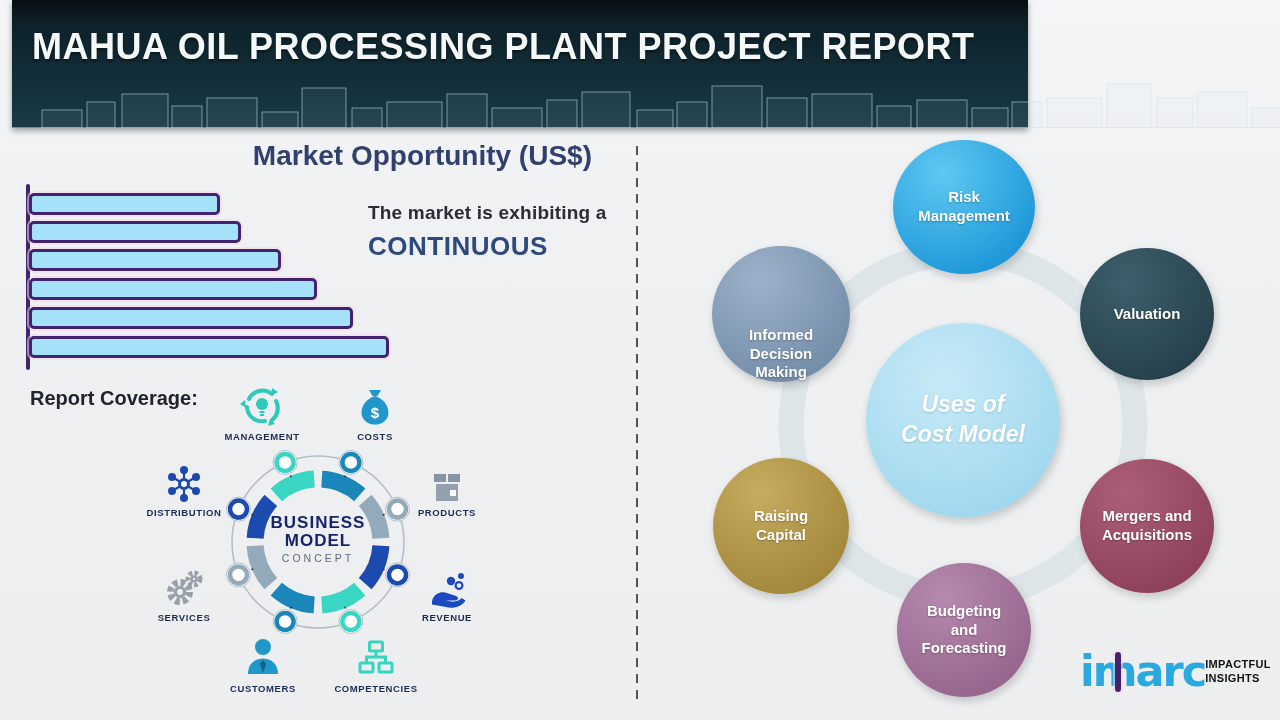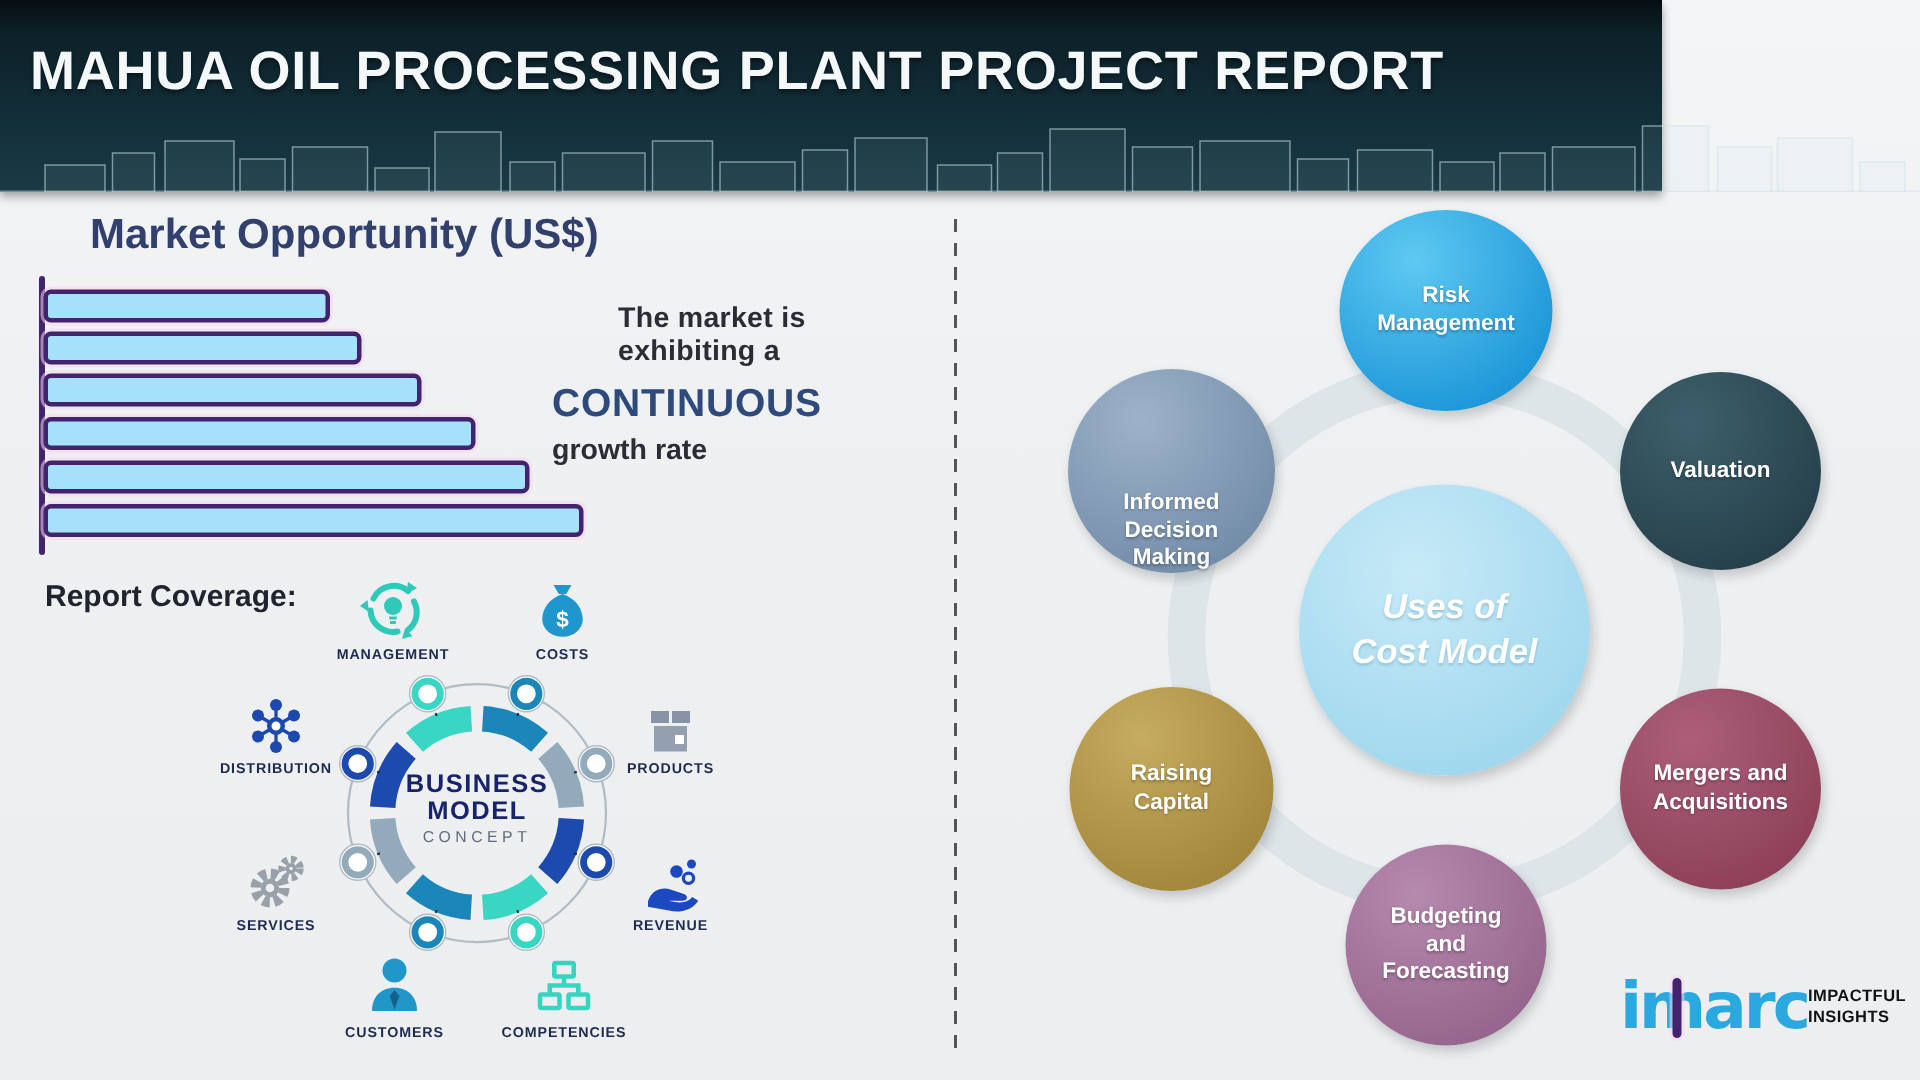"MAHUA OIL PROCESSING PLANT PROJECT" .header { left: 0 -> 12px; width: 1108px -> 1016px }
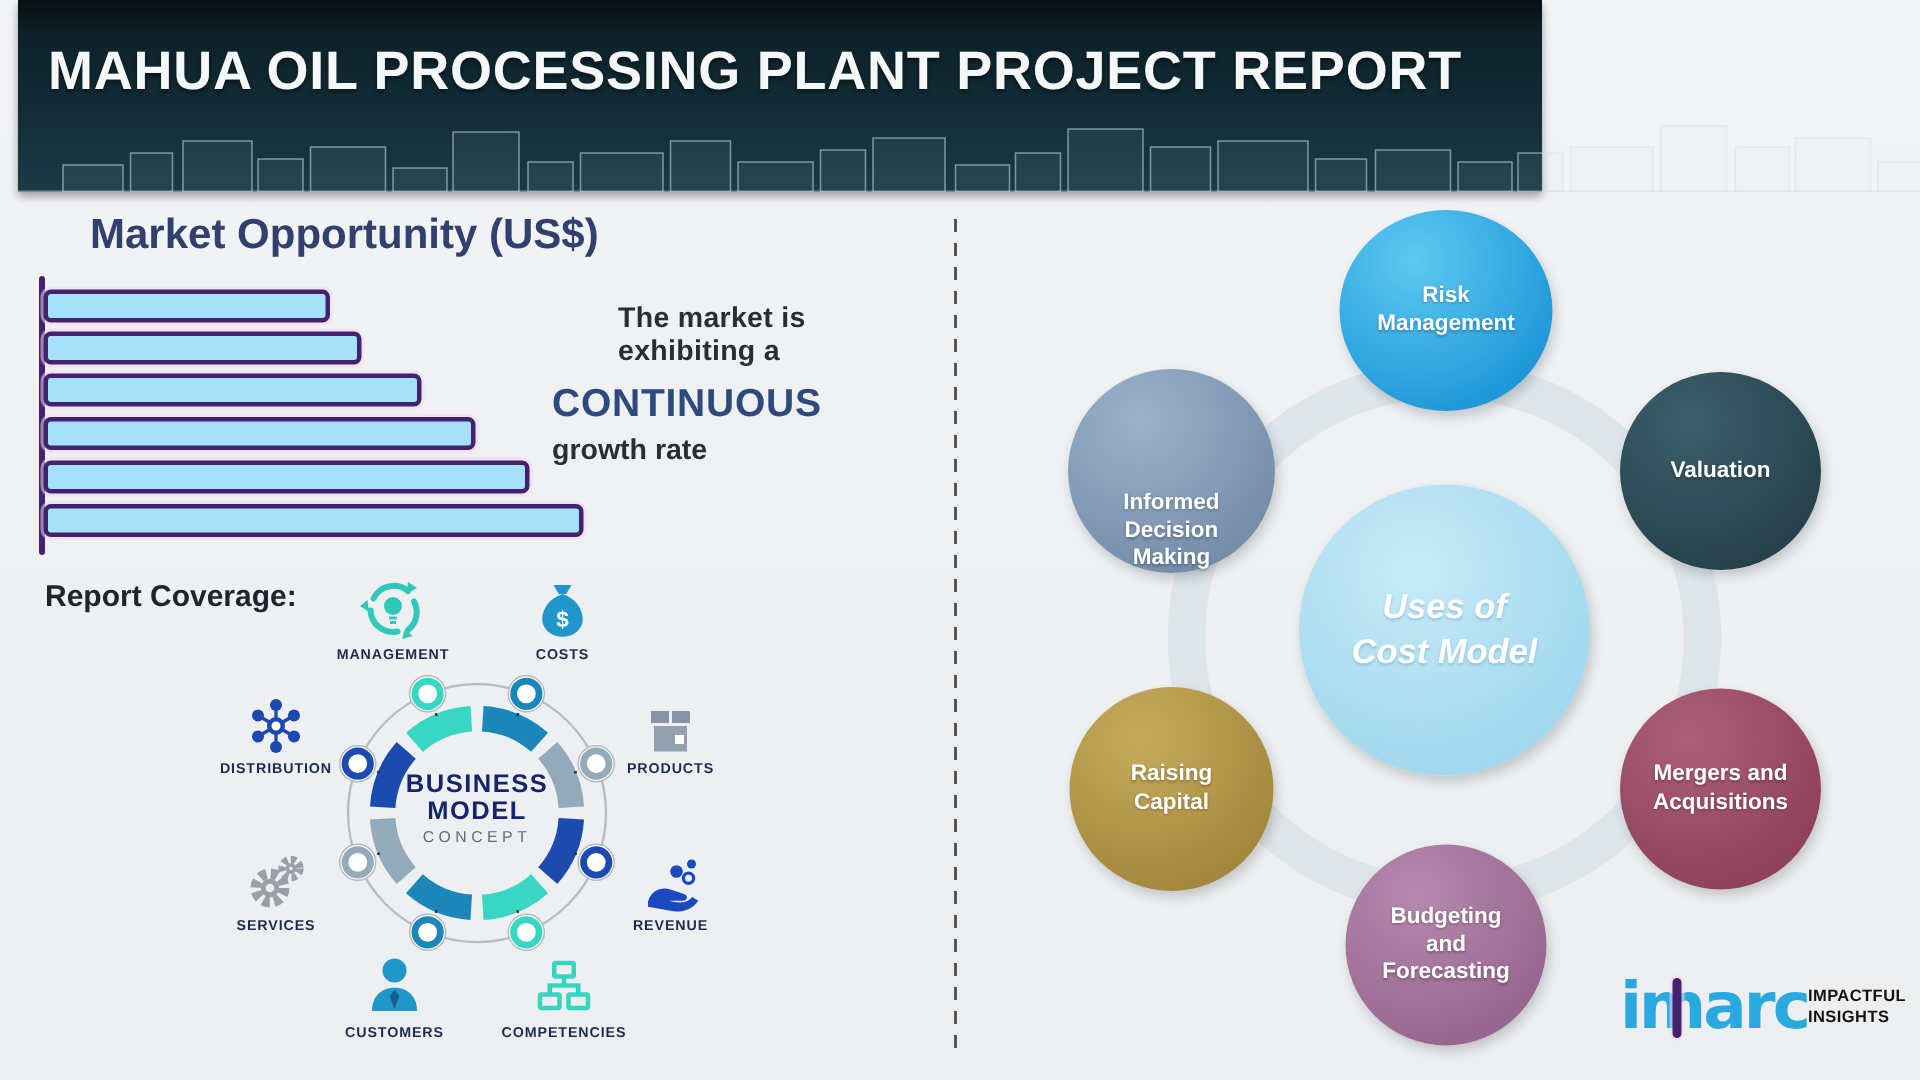"Market Opportunity (US$)" .mkt-title { left: 60px -> 72px; text-align: left -> right }
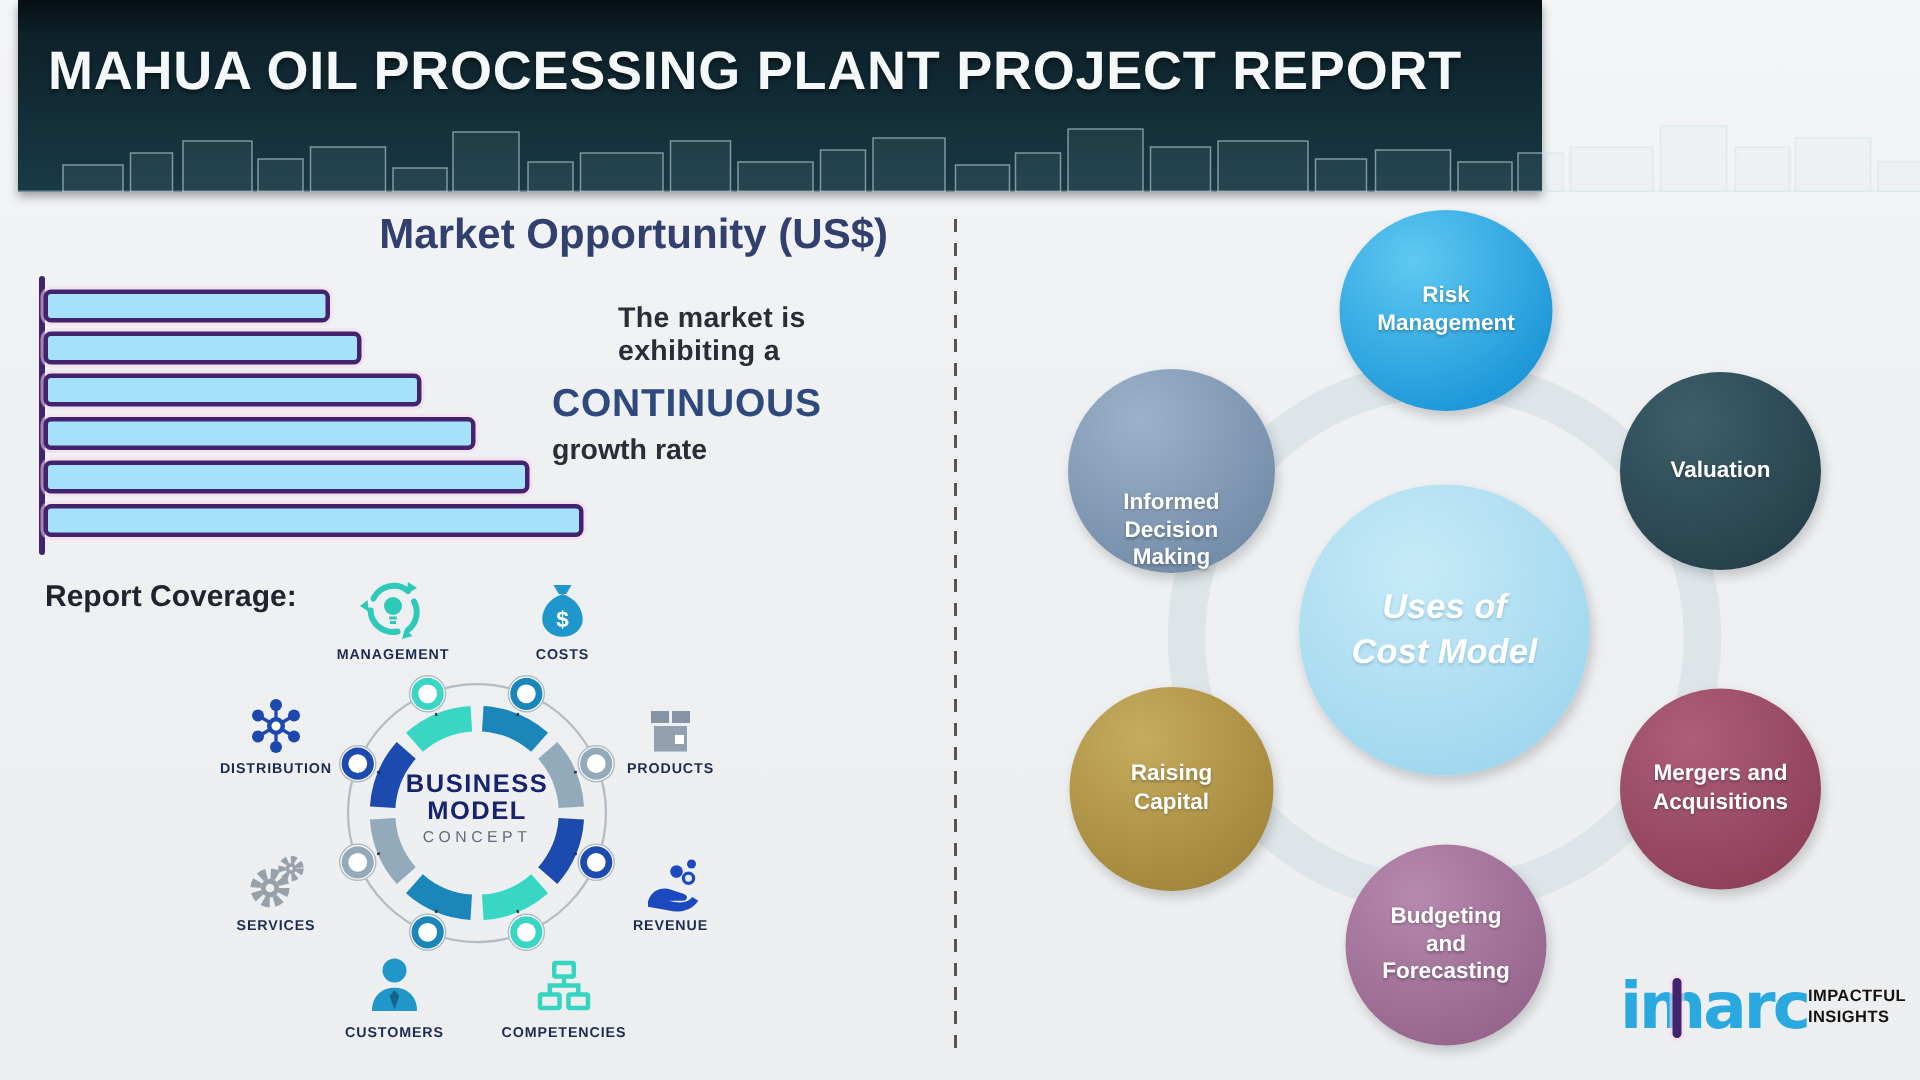"The market is exhibiting a" .growth .g1 { margin-left: 44px -> none }
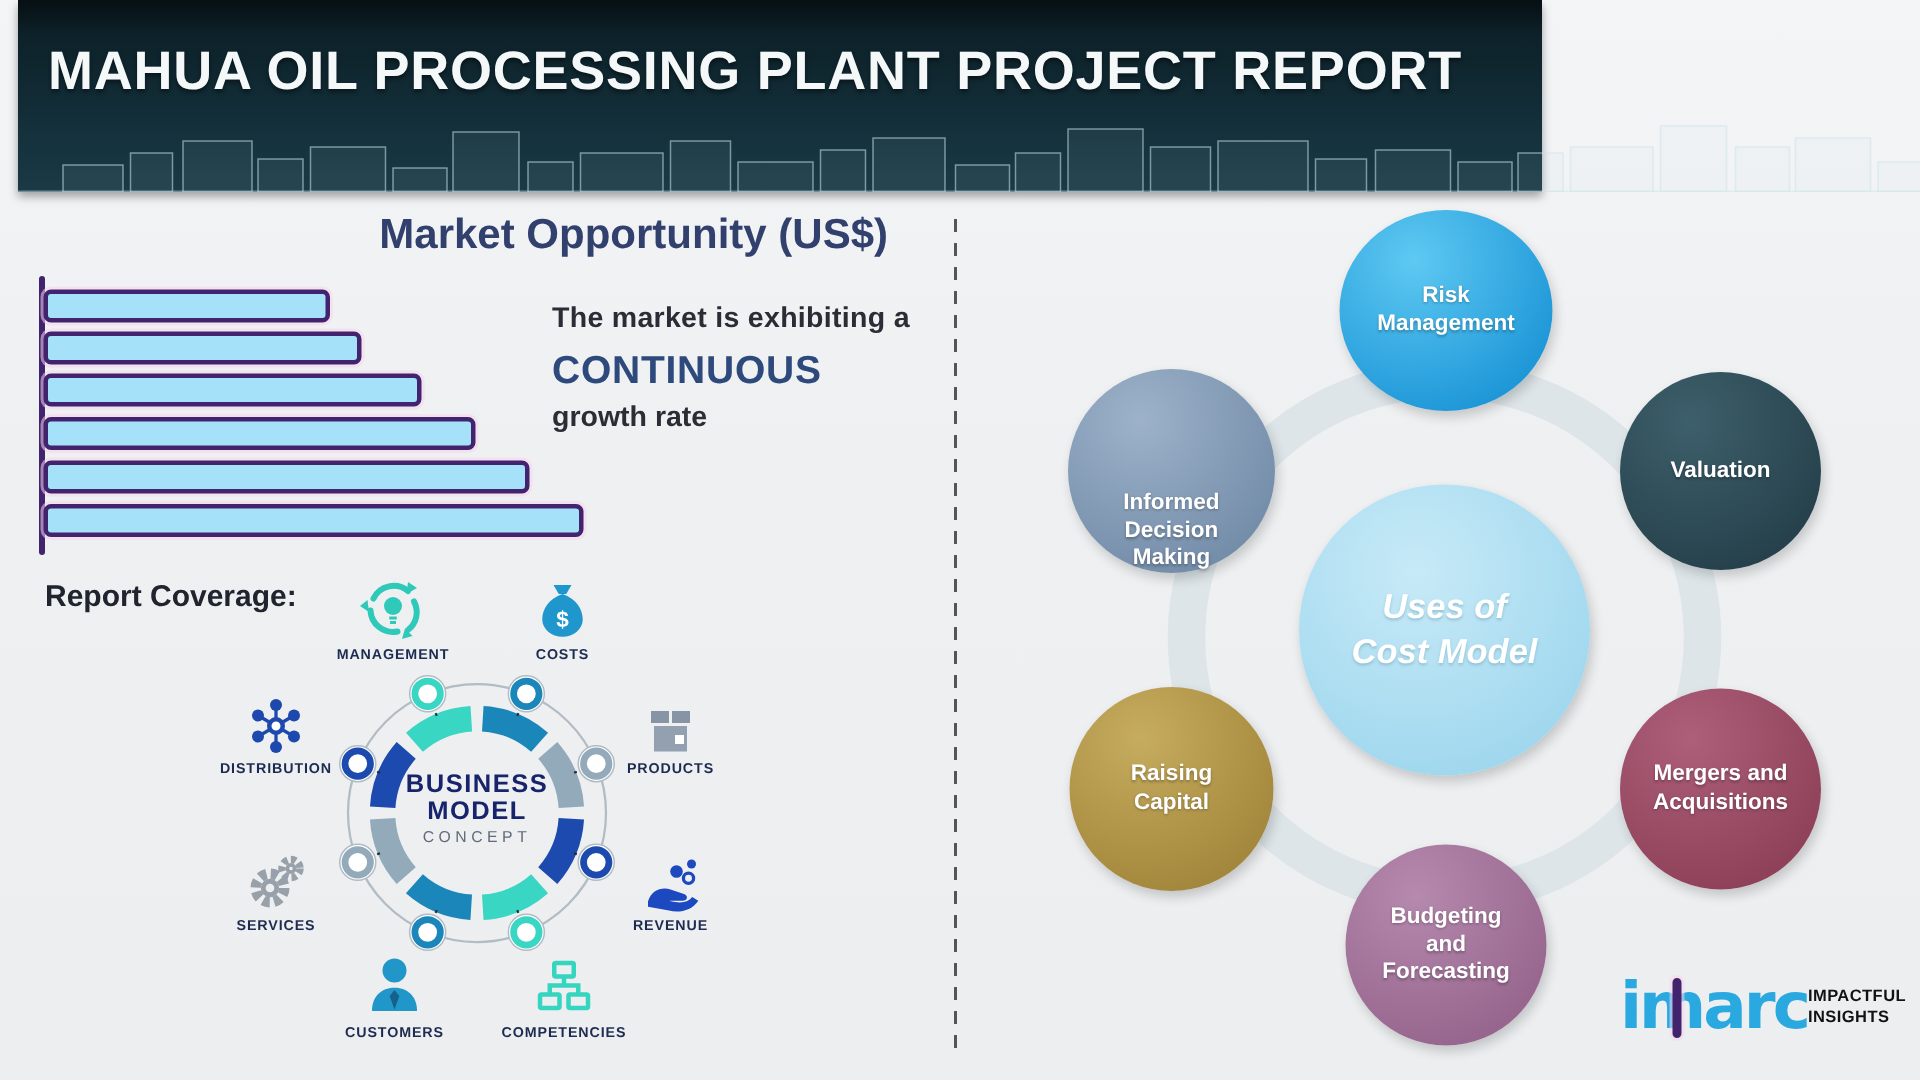"growth rate" div.g3 { html: <div>growth rate</div> -> none }
